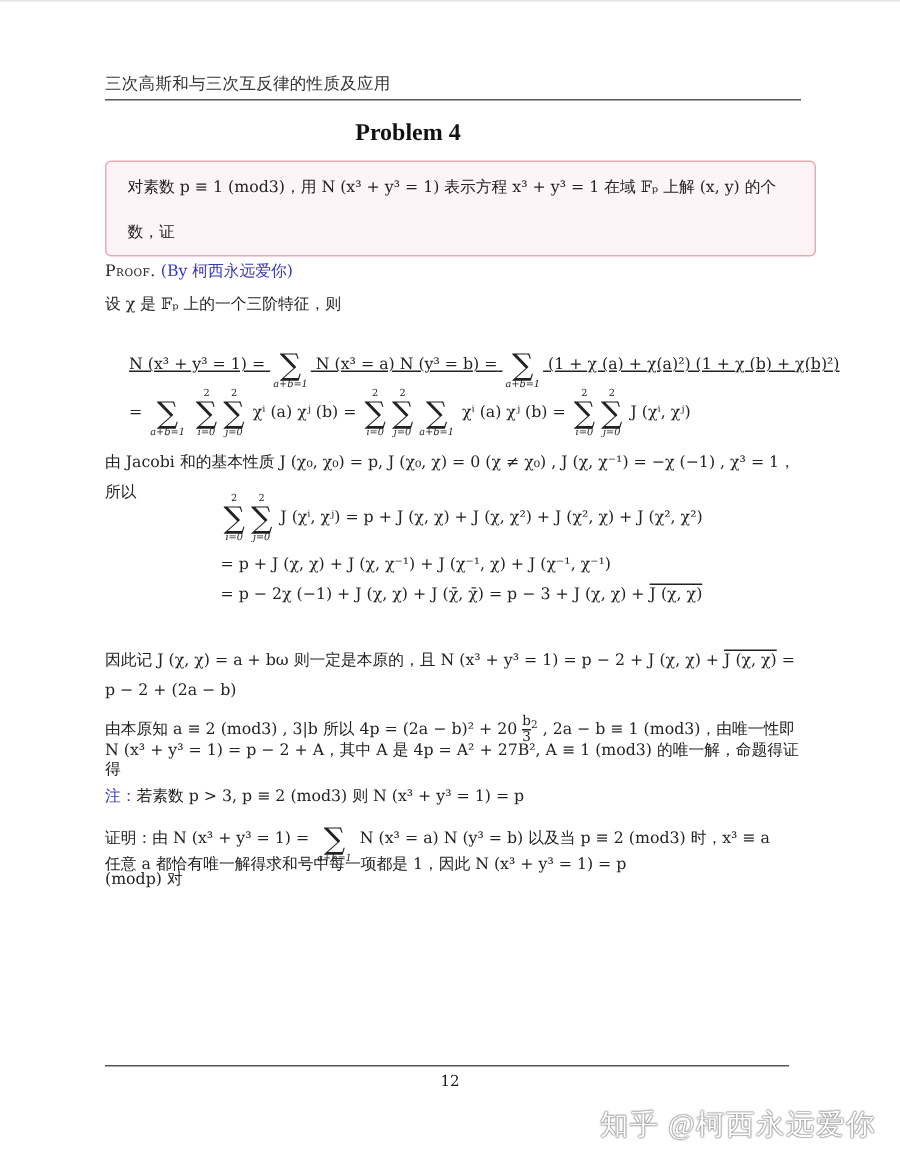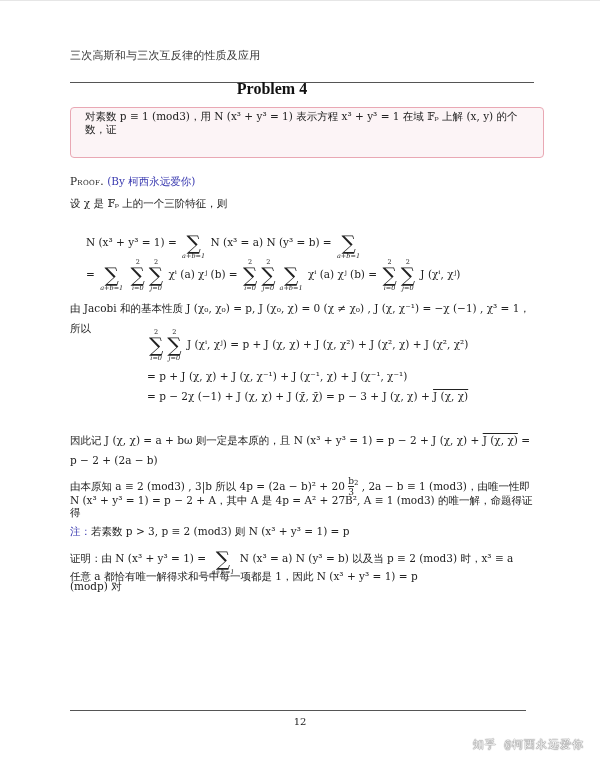"三次高斯和与三次互反律的性质及应用" .running-head { padding-bottom: 19px -> 3px }
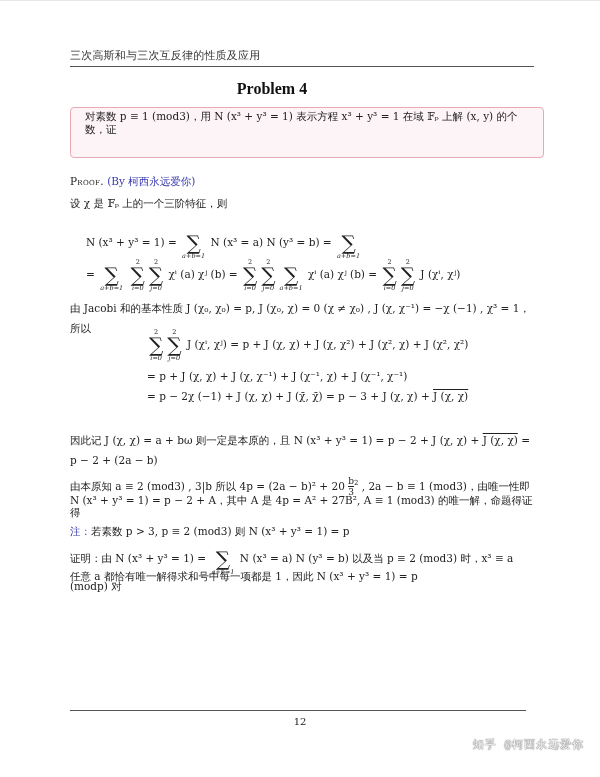"对素数 p ≡ 1 (mod3)，用" .problem-box { line-height: 13px -> 30px; padding: 2px 8px 2px 14px -> 2px 8px 15px 14px }
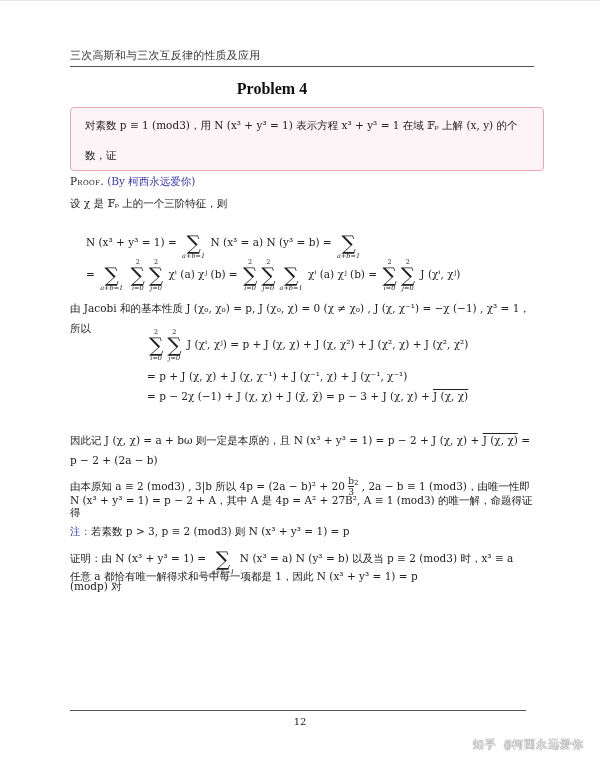"N (x³ + y³ = 1) =" div.math { text-decoration: none -> underline }
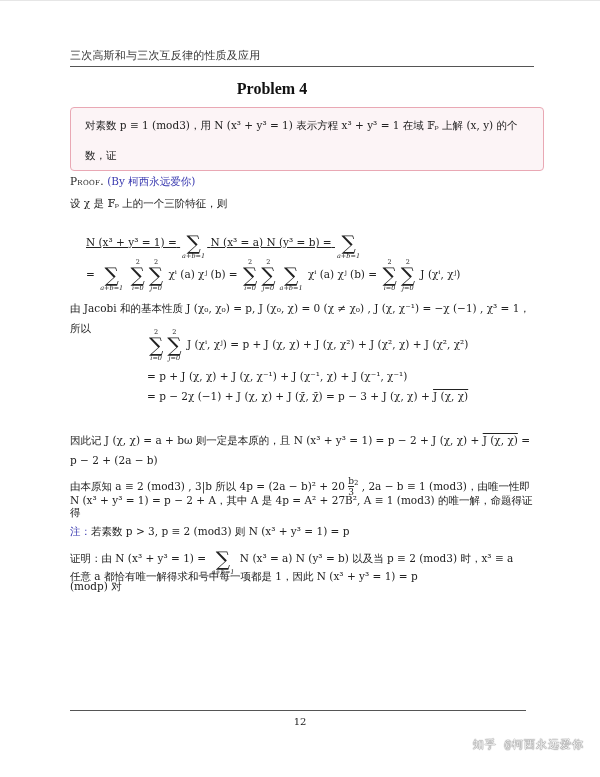"(1 + χ (a) +" span { html: none -> <span>(1 + χ (a) + χ(a)²) (1 + χ (b) + χ(b)²)</span> }
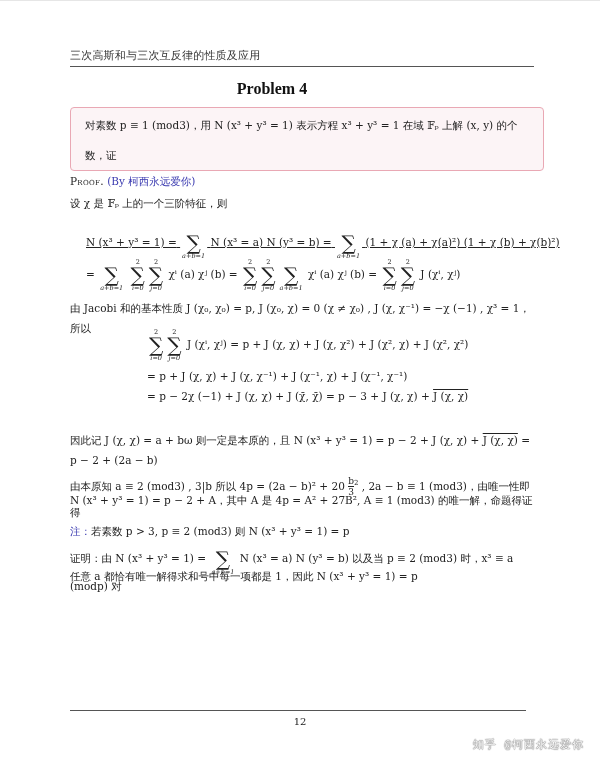"知乎 @柯西永远爱你" .watermark { font-family: Liberation Mono, monospace -> Liberation Serif, serif; font-size: 11px -> 19px }
